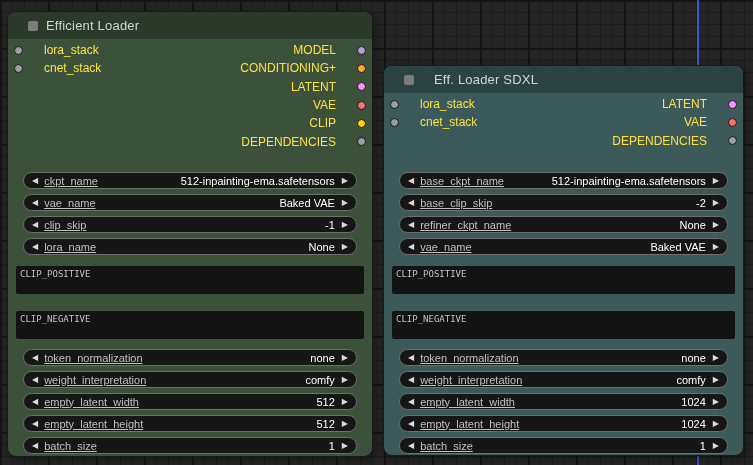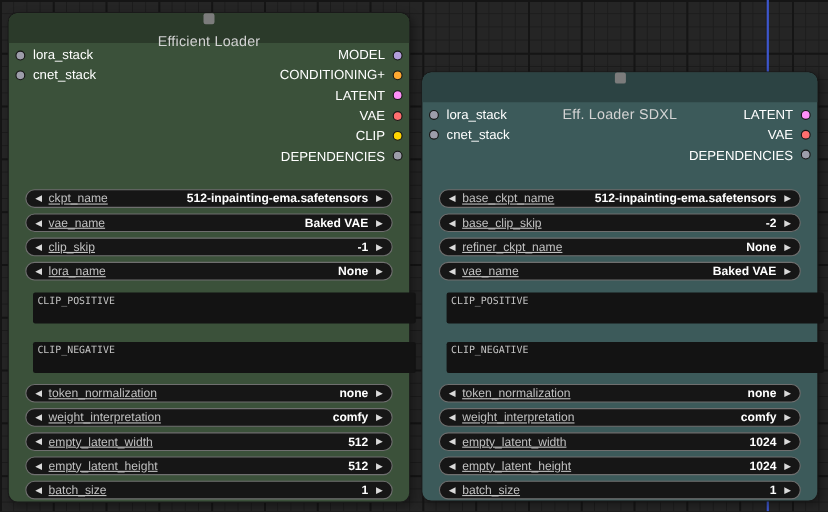"Efficient Loader" .node-header { flex-direction: column -> none; padding: 0 10px -> 0 20px }
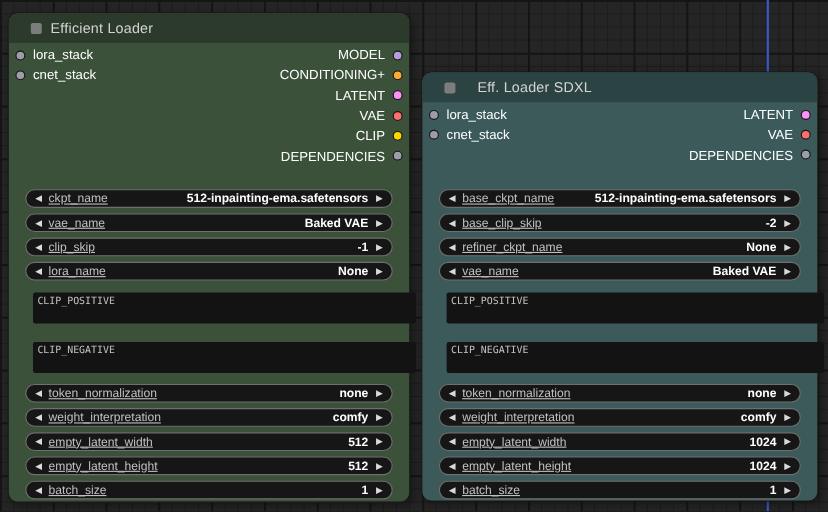"lora_stack" .slot-row { color: #ffffff -> #fde047; gap: 7px -> 21px }
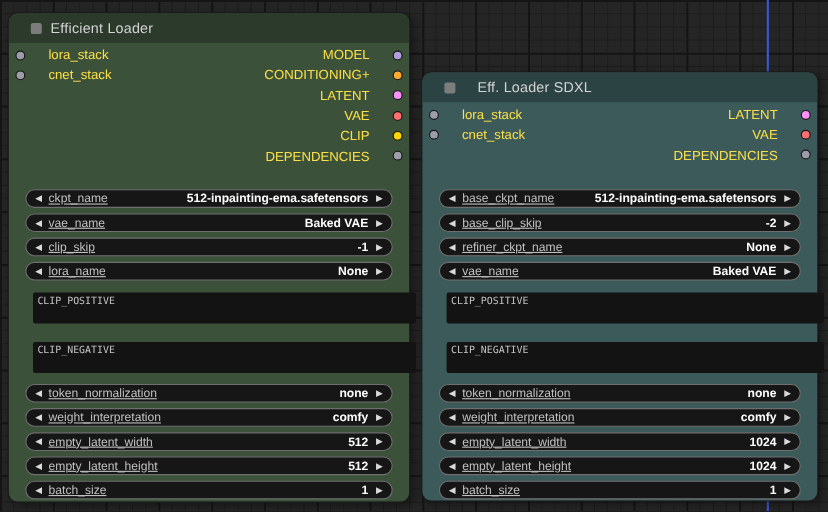"512-inpainting-ema.safetensors" .combo .wvalue { font-weight: 700 -> 400 }
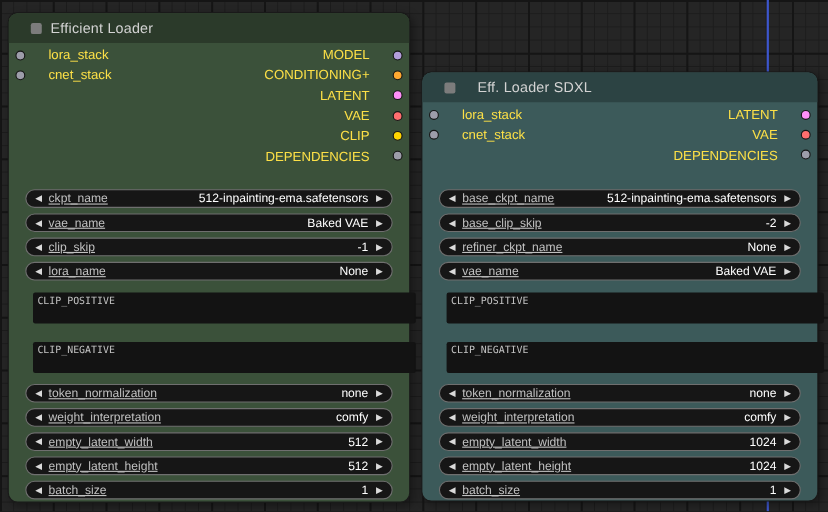"CLIP_POSITIVE" .prompt { margin: 0 22px -> 0 8px }
